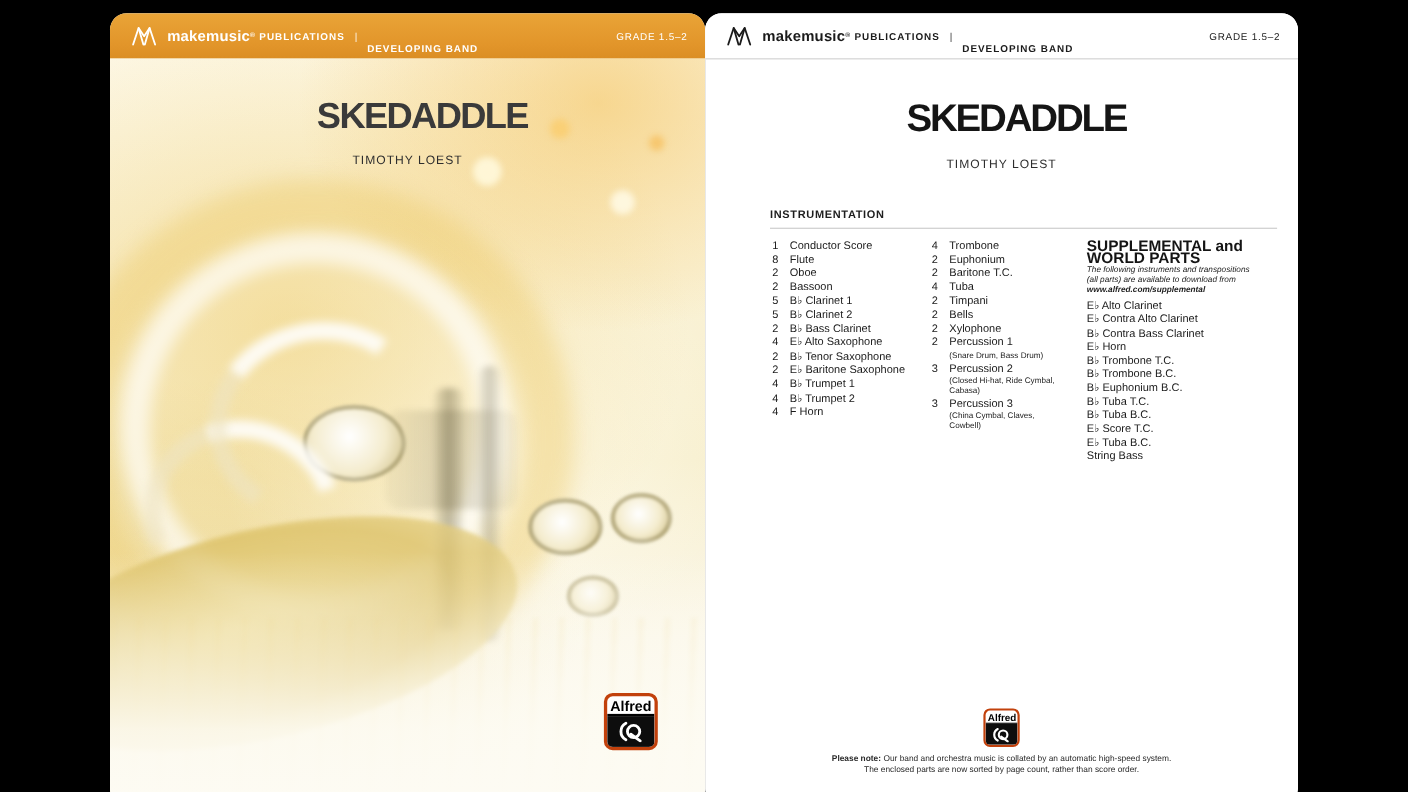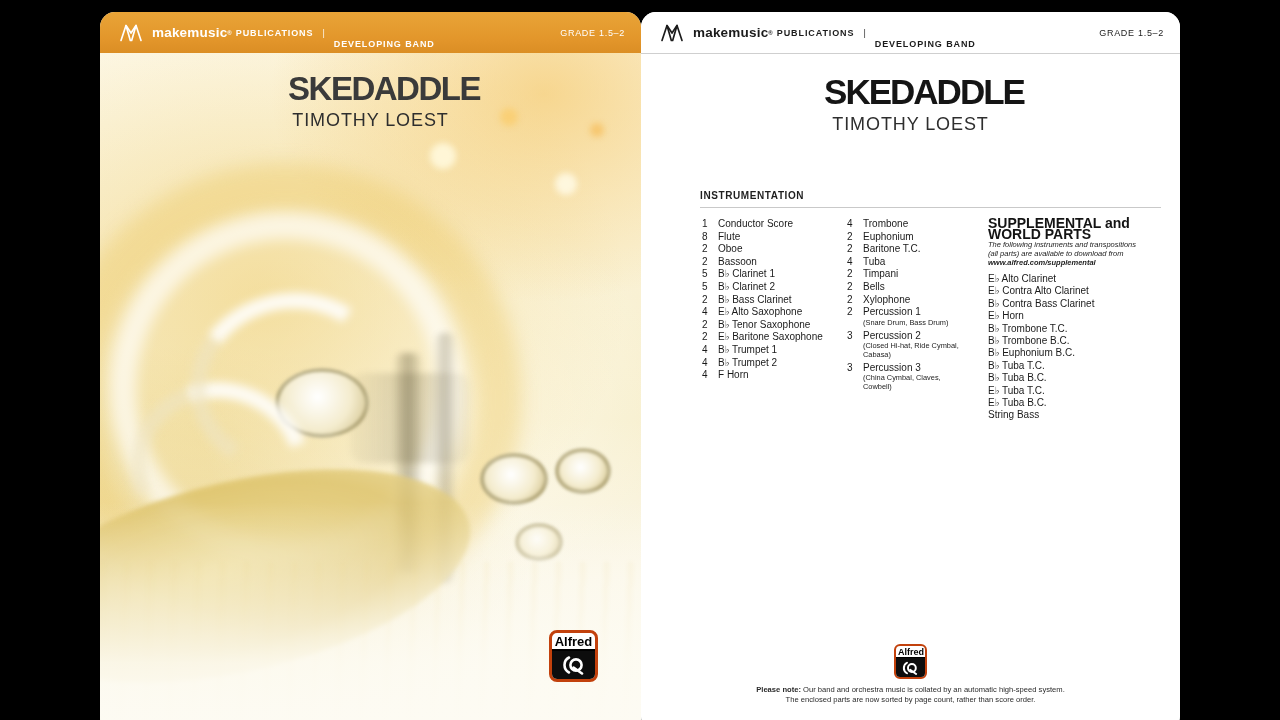"SKEDADDLE" .title { margin: 0 -> 16px }
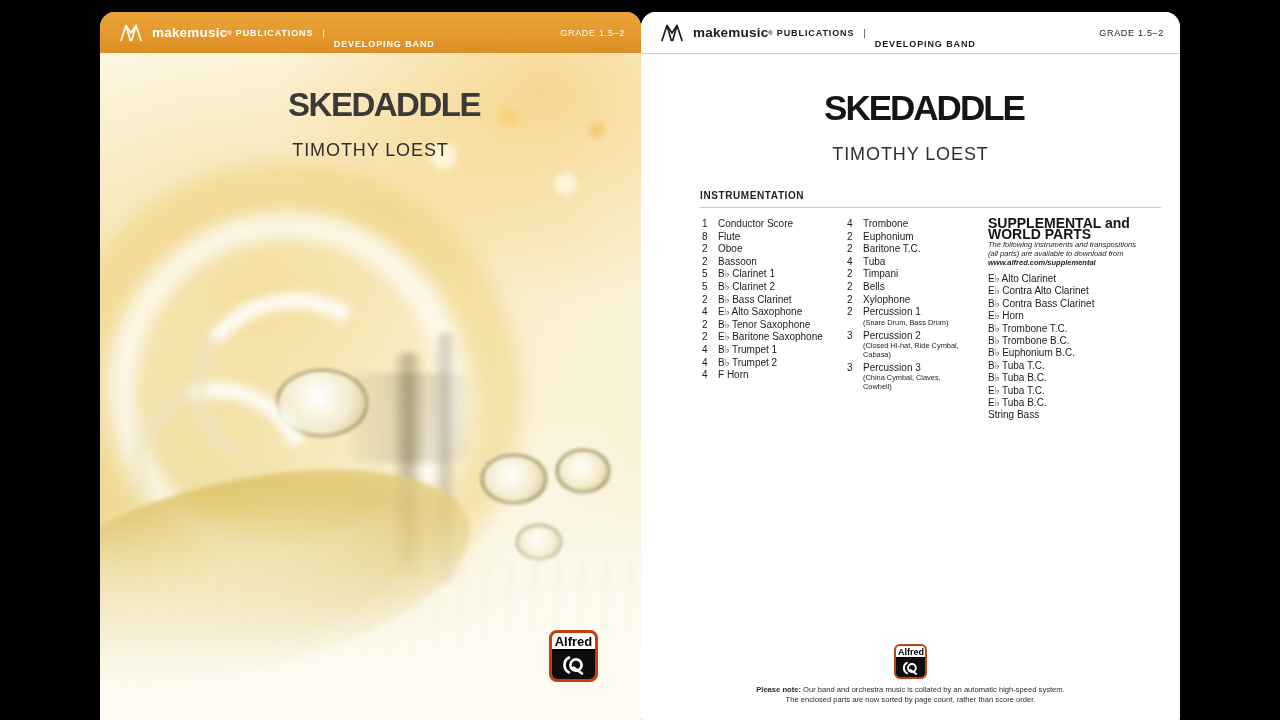"TIMOTHY LOEST" .composer { font-size: 18px -> 11px }
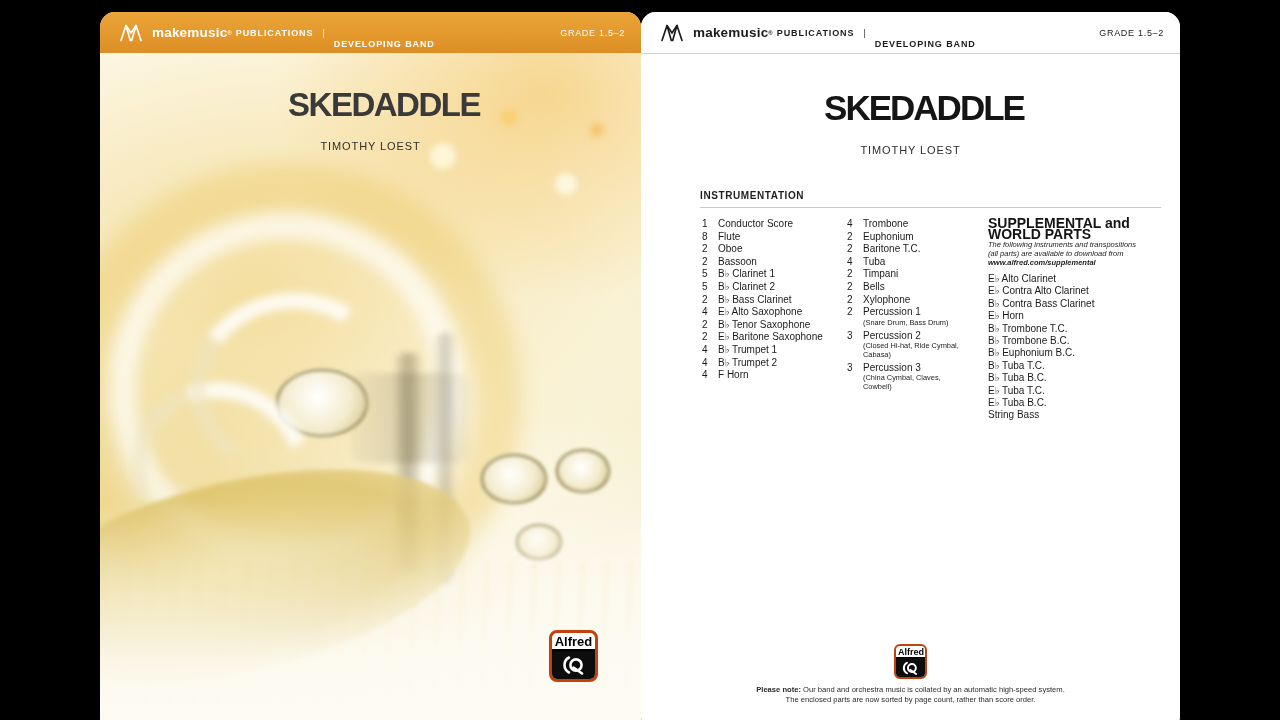"E♭ Tuba T.C." div.supp-item { text: Tuba -> Score }
